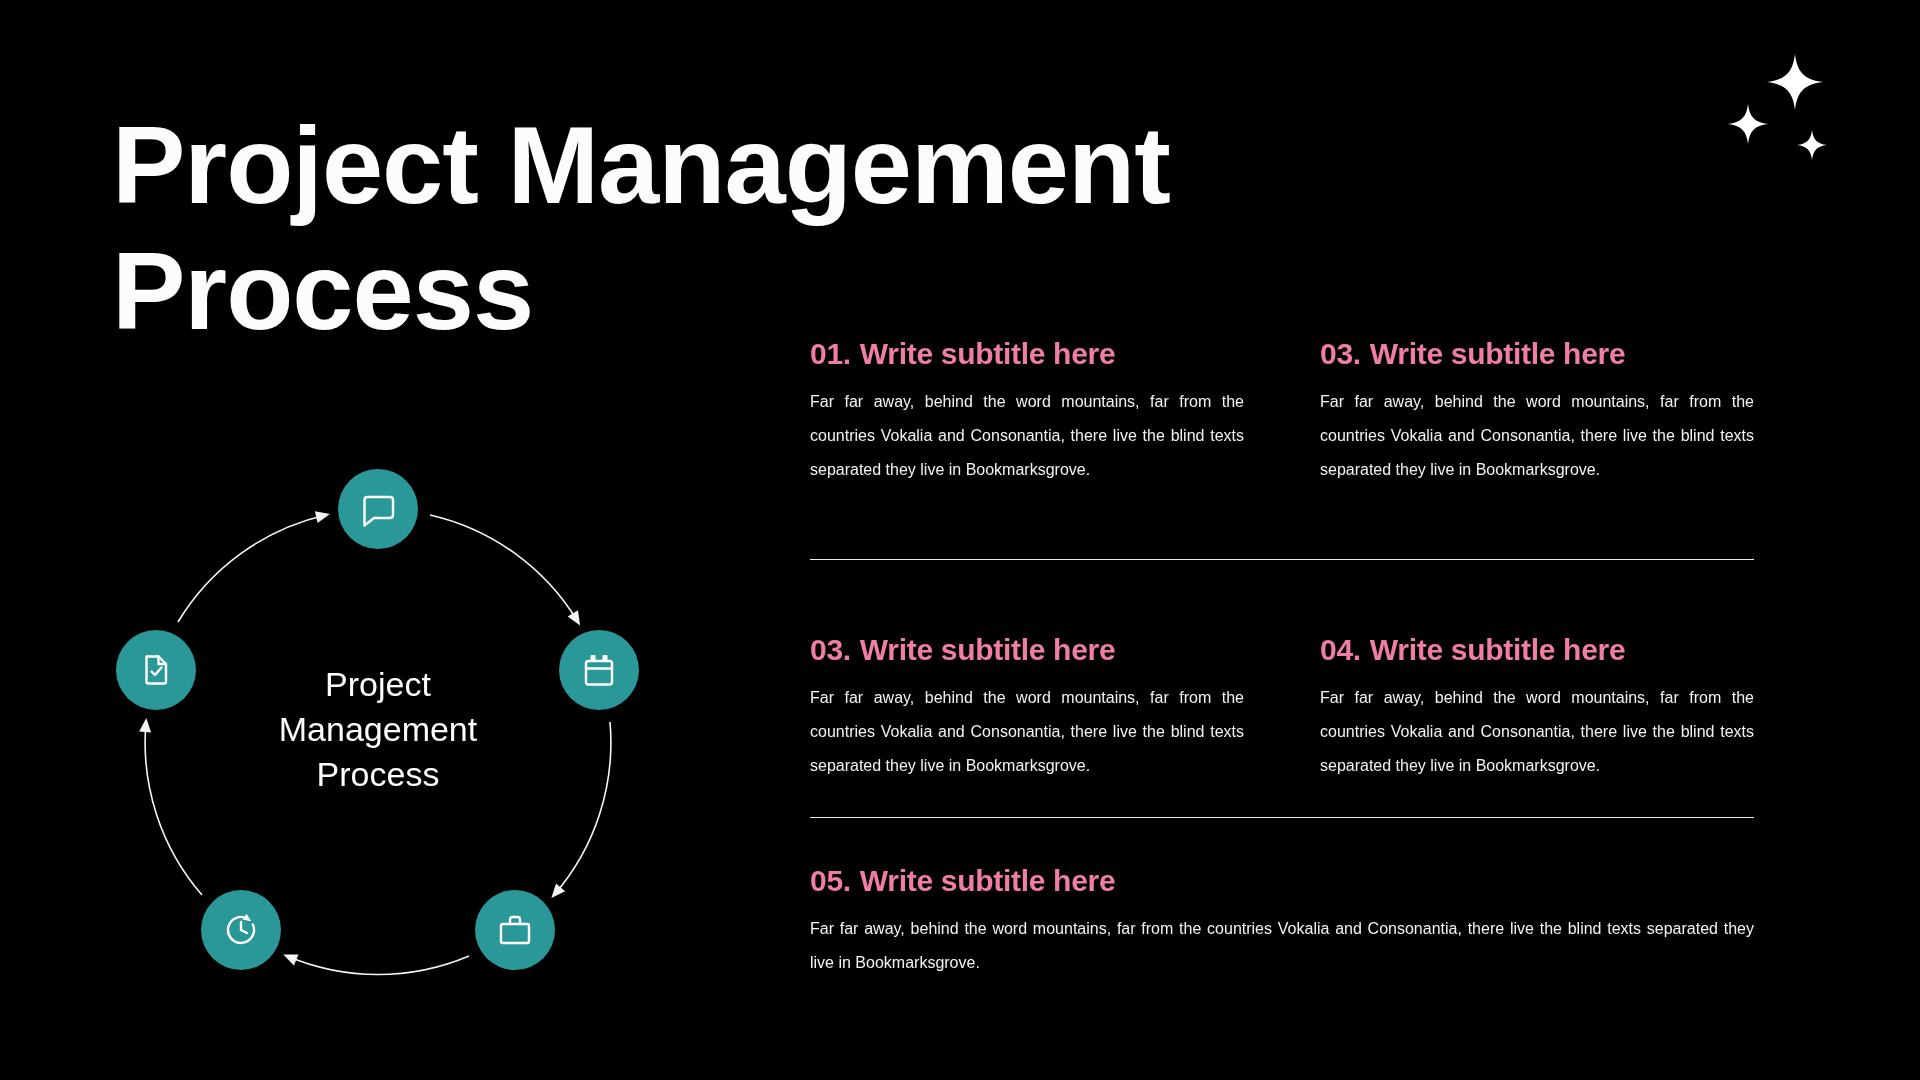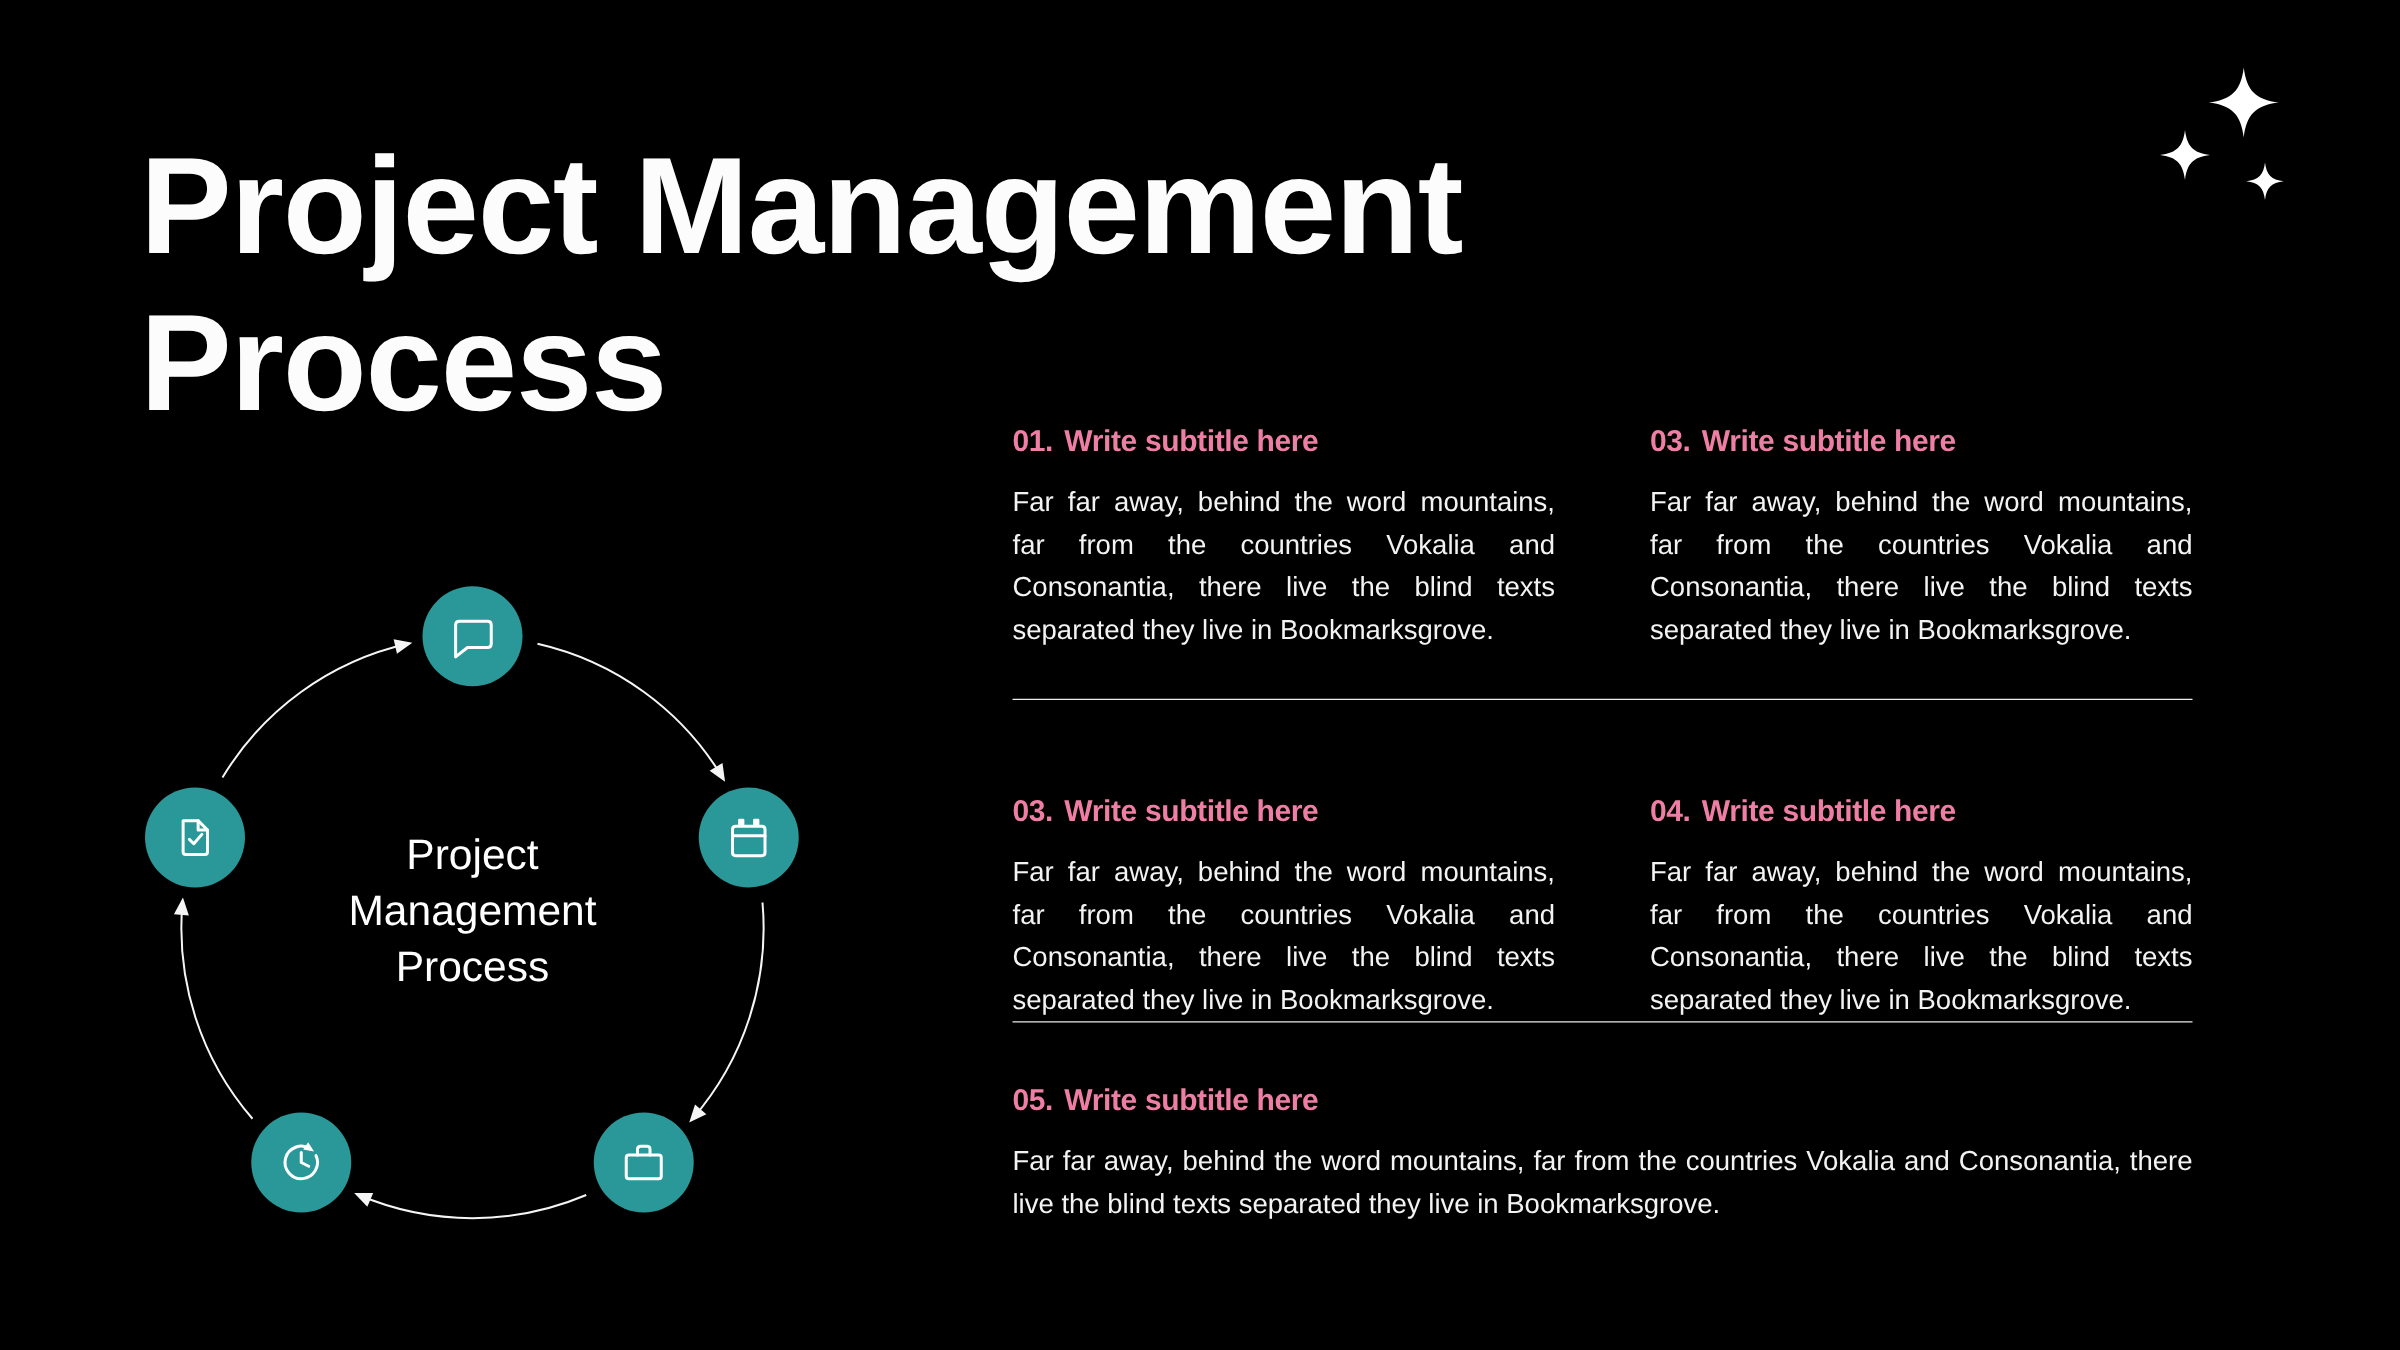"01. Write subtitle here" .section h3 { font-size: 24px -> 30px }
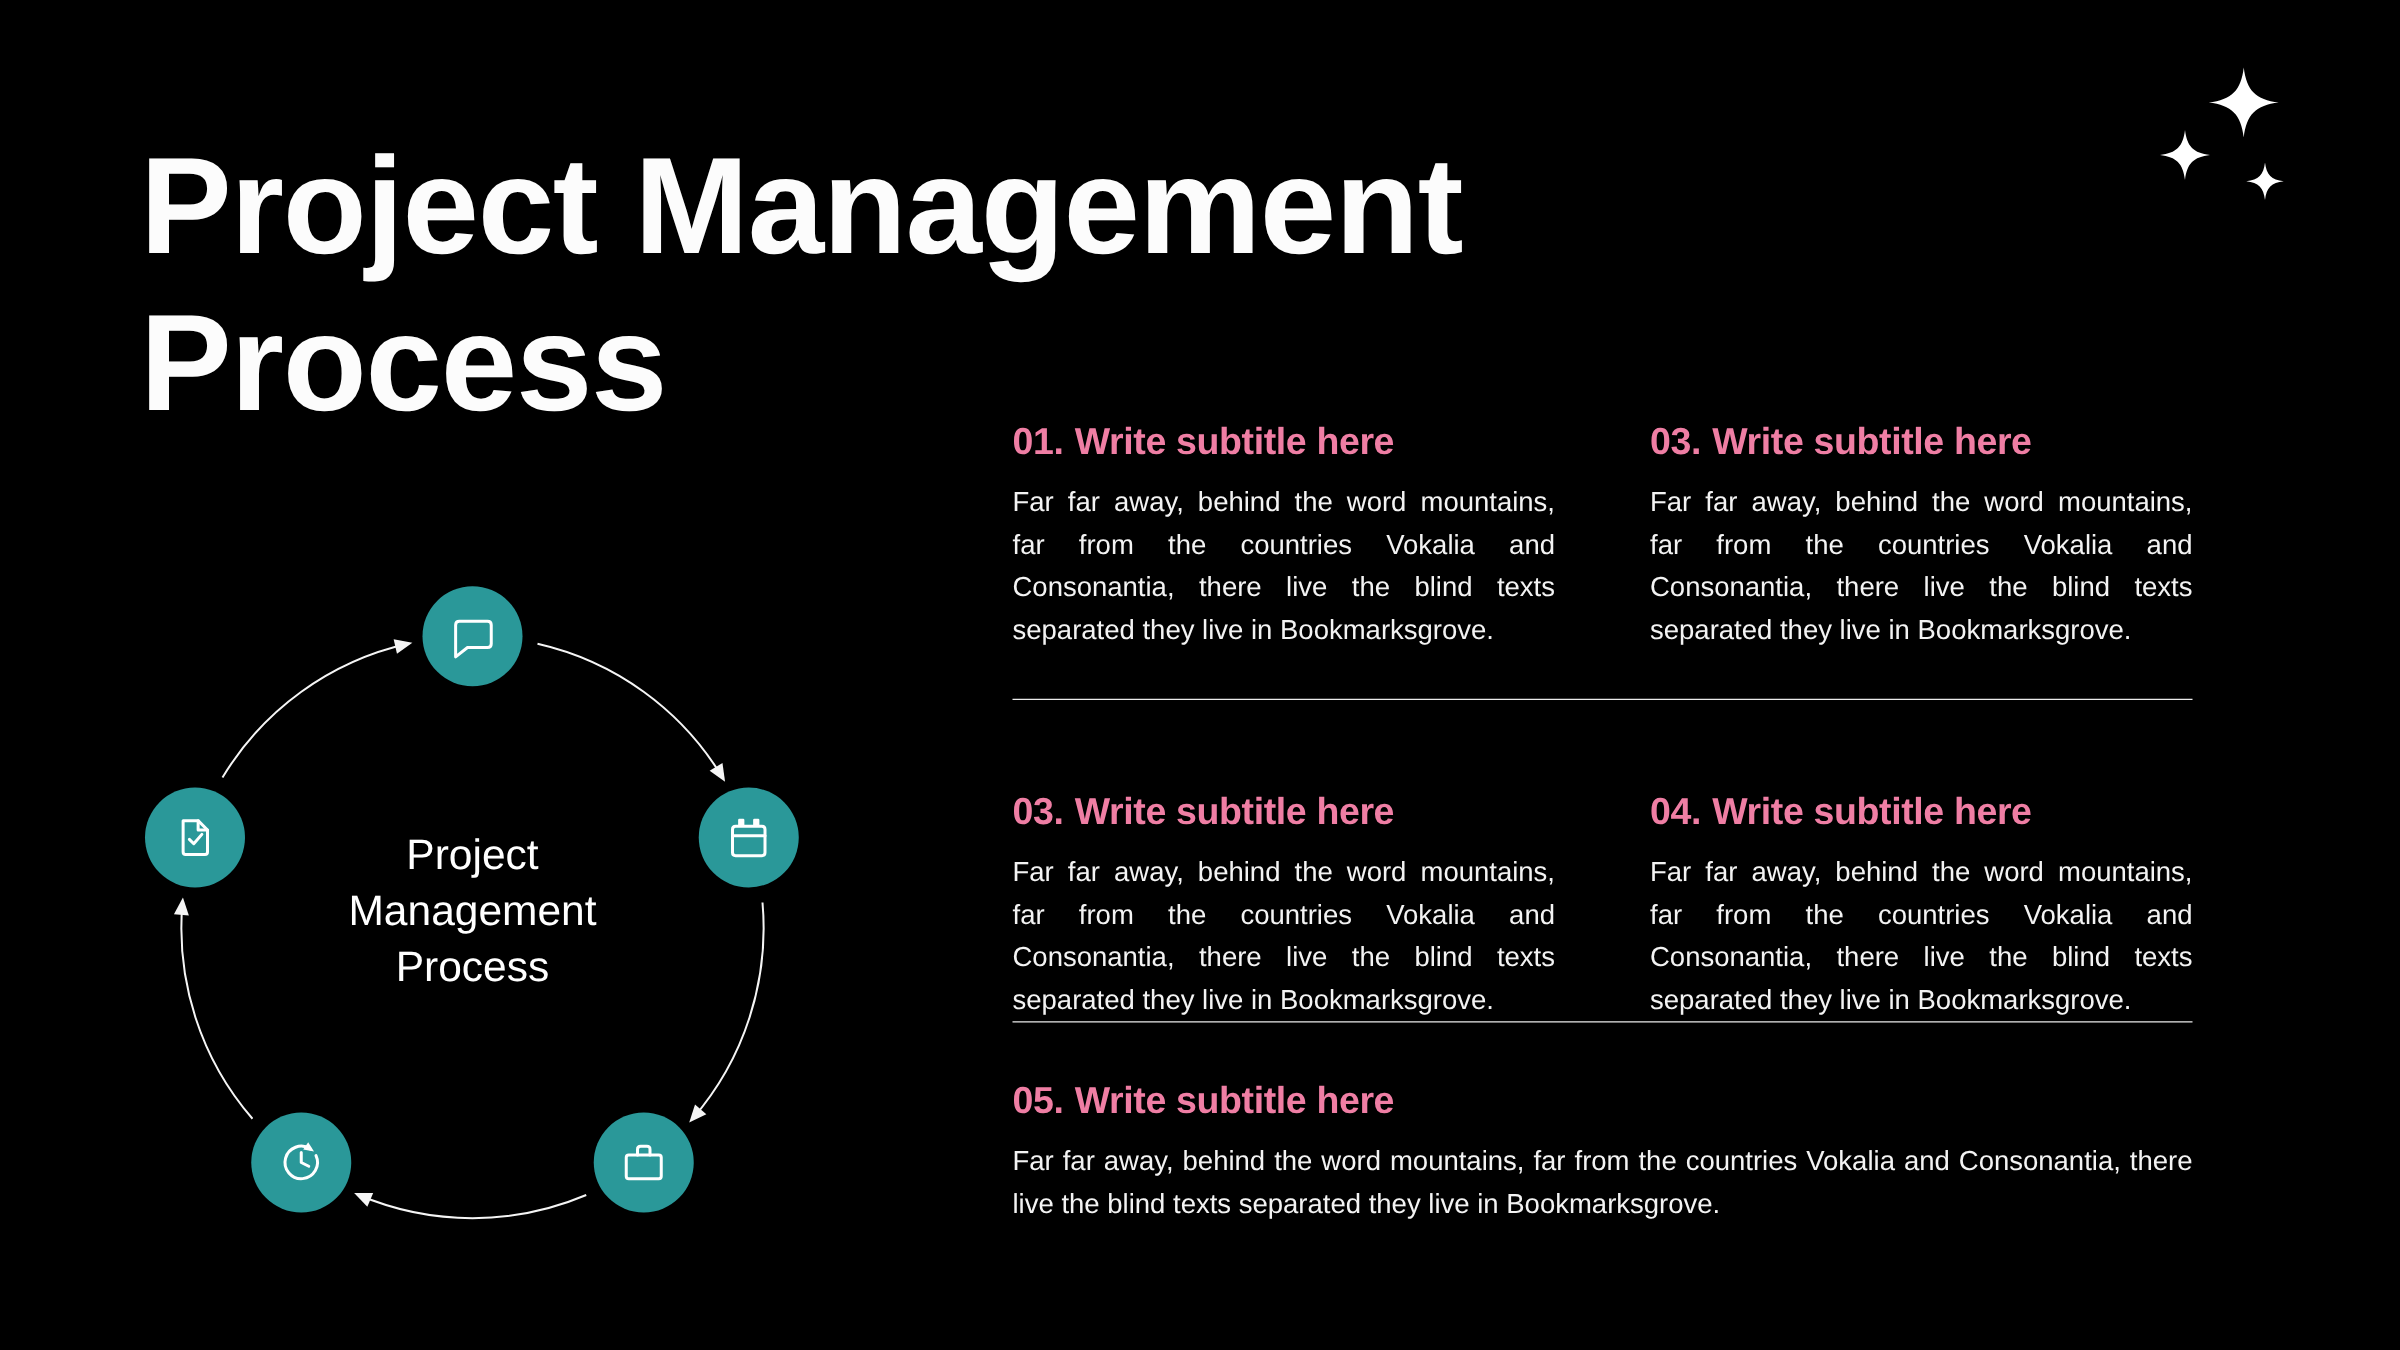"Far far away, behind the" .section p { font-size: 22px -> 16px }
